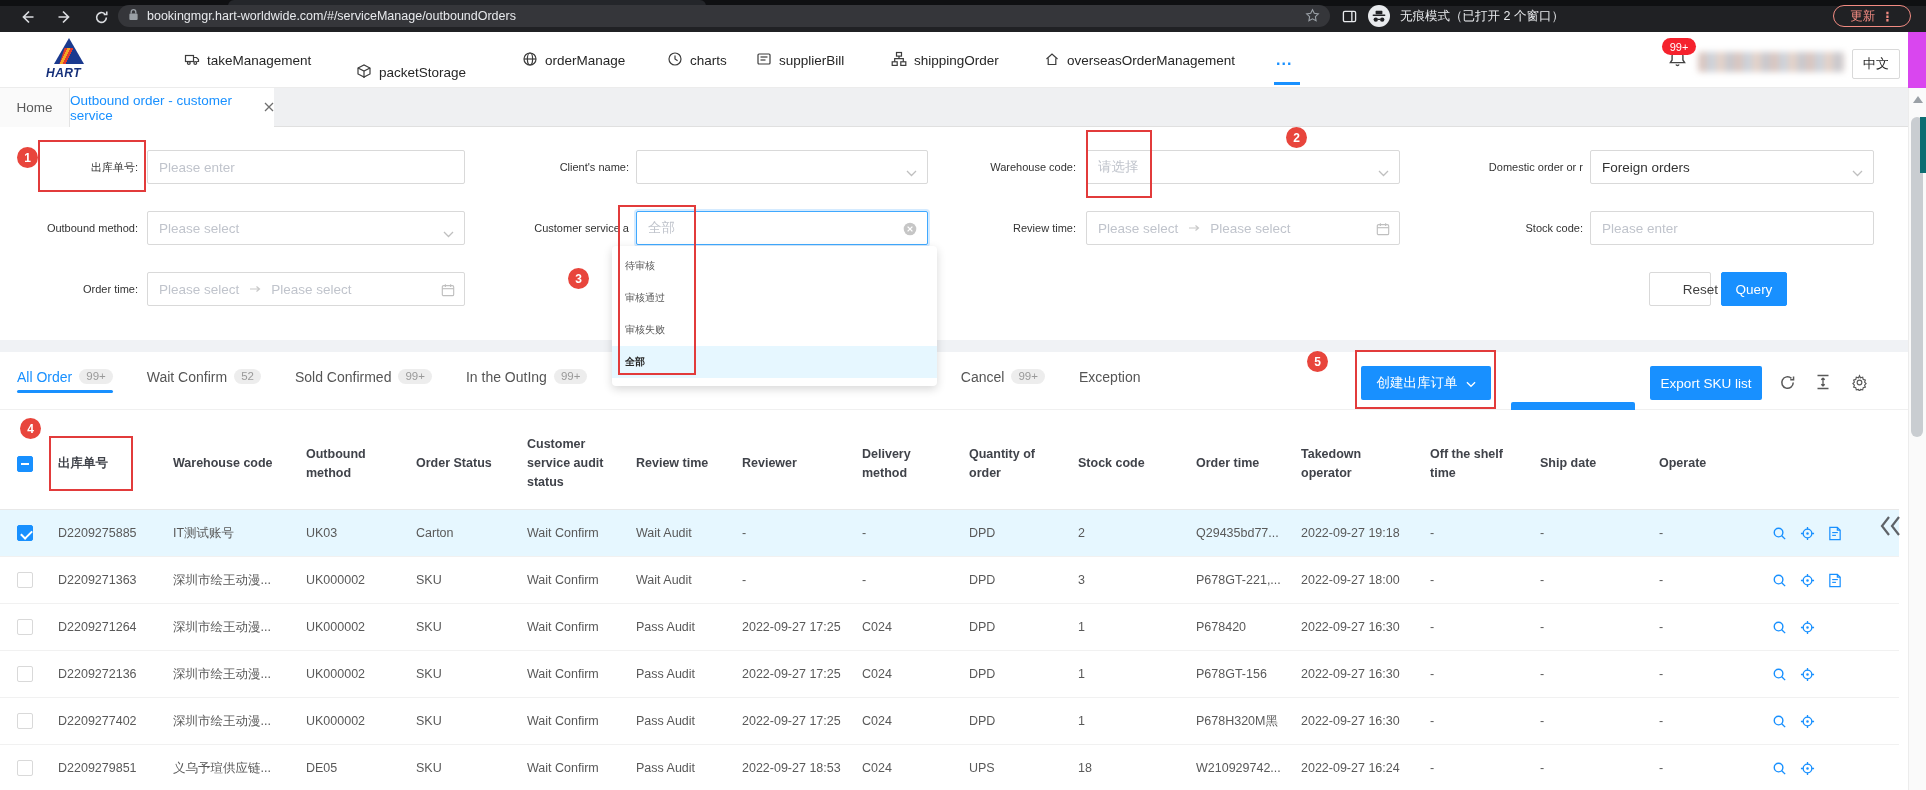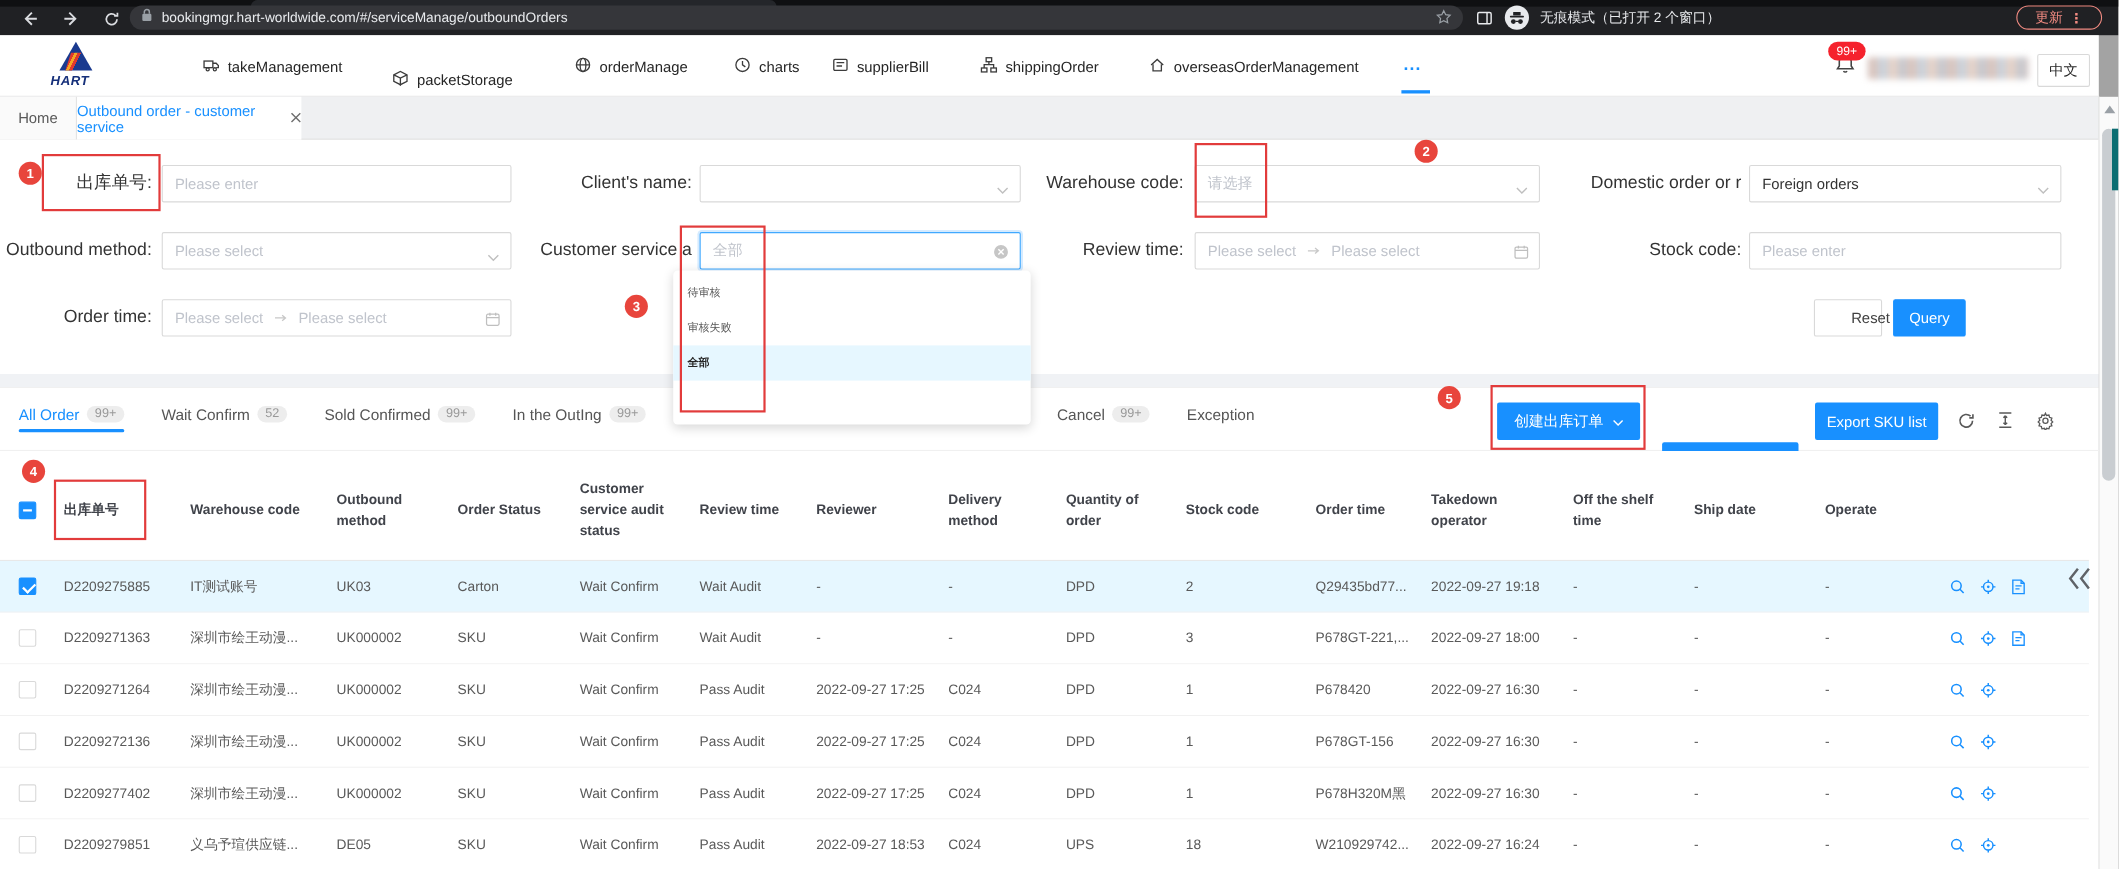"bookingmgr.hart-worldwide.com/#/serviceM" #screen { background: #a3a3a3 -> #d946ef }
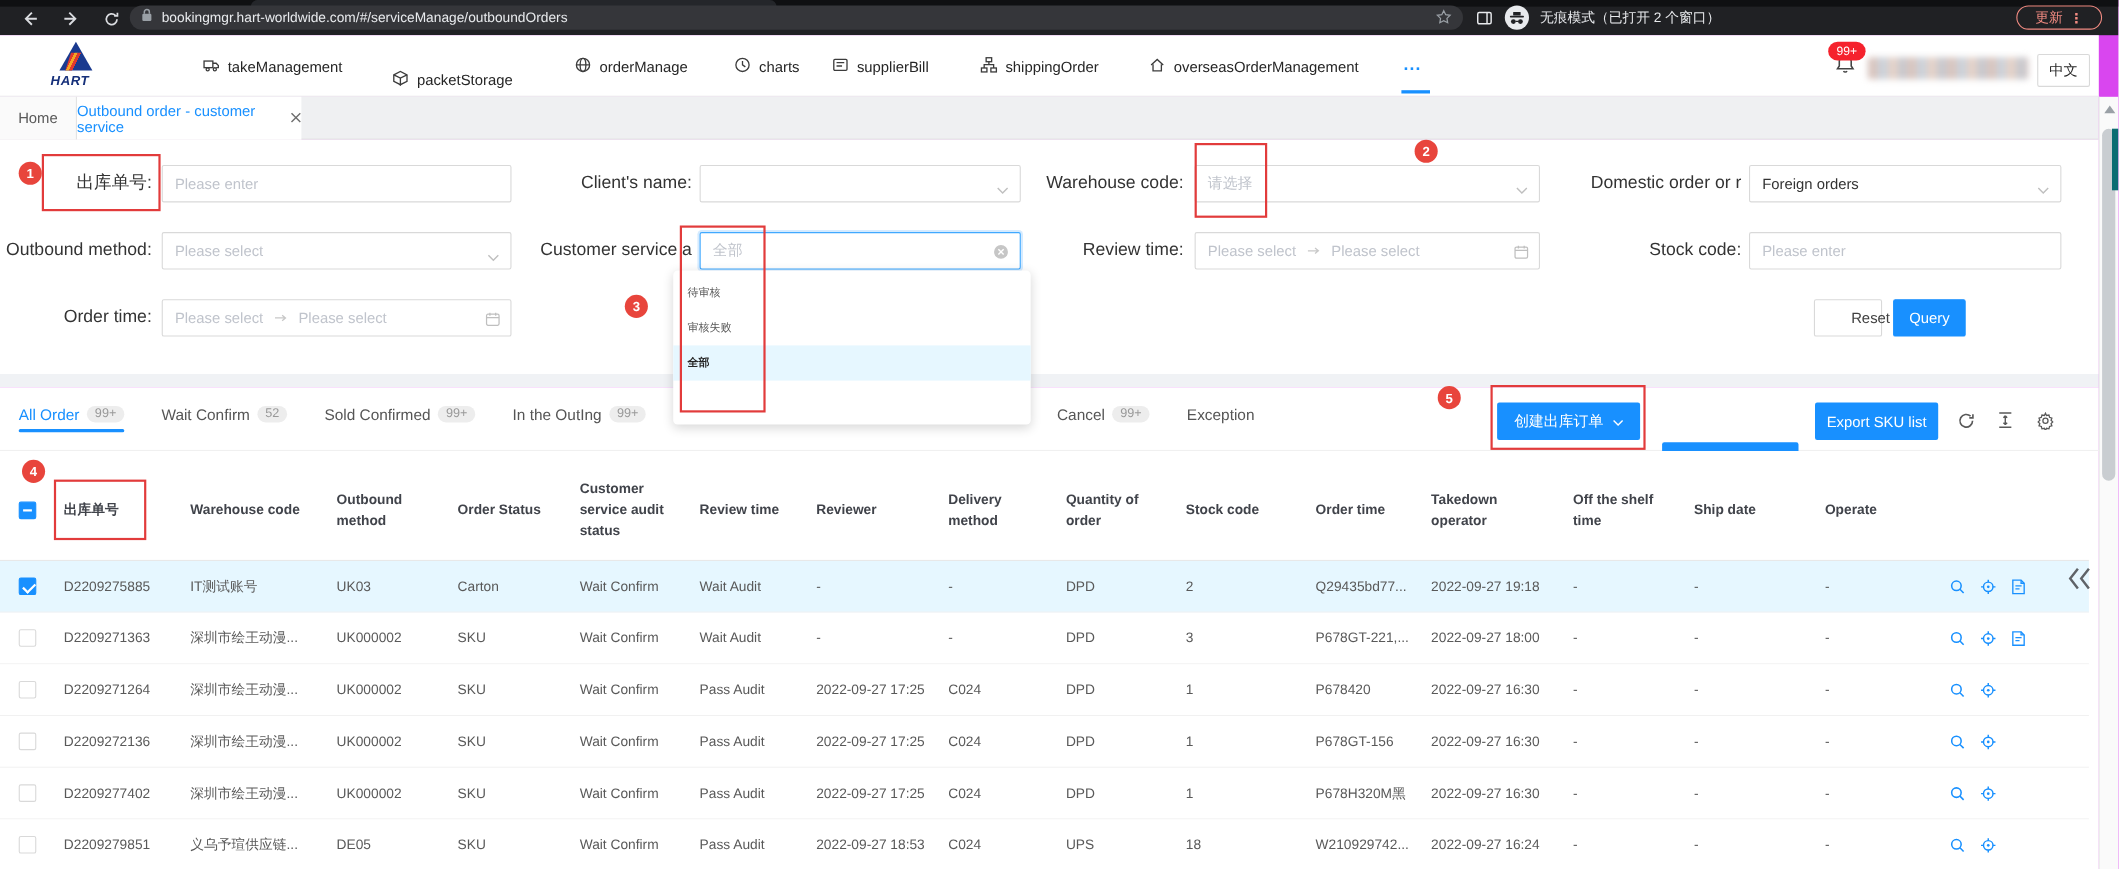"出库单号:" .flabel { font-size: 16px -> 11px }
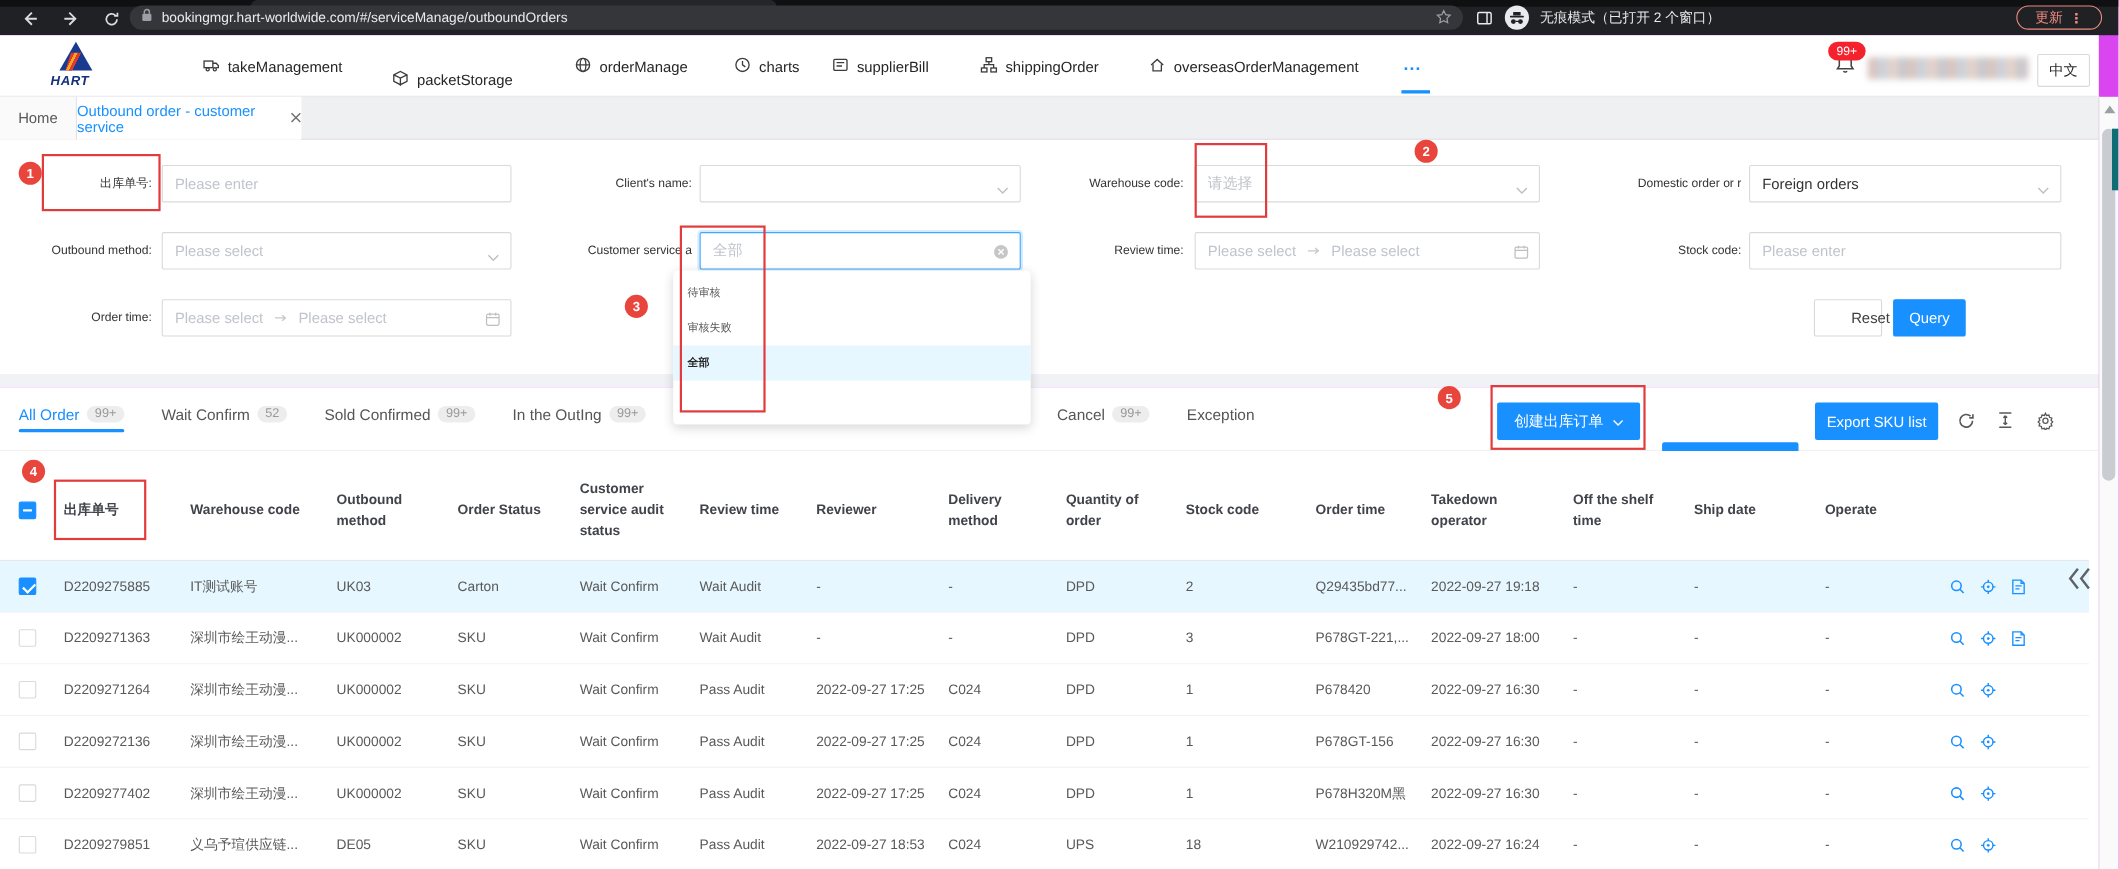"审核通过" div.dd-opt { html: none -> <div>审核通过</div> }
